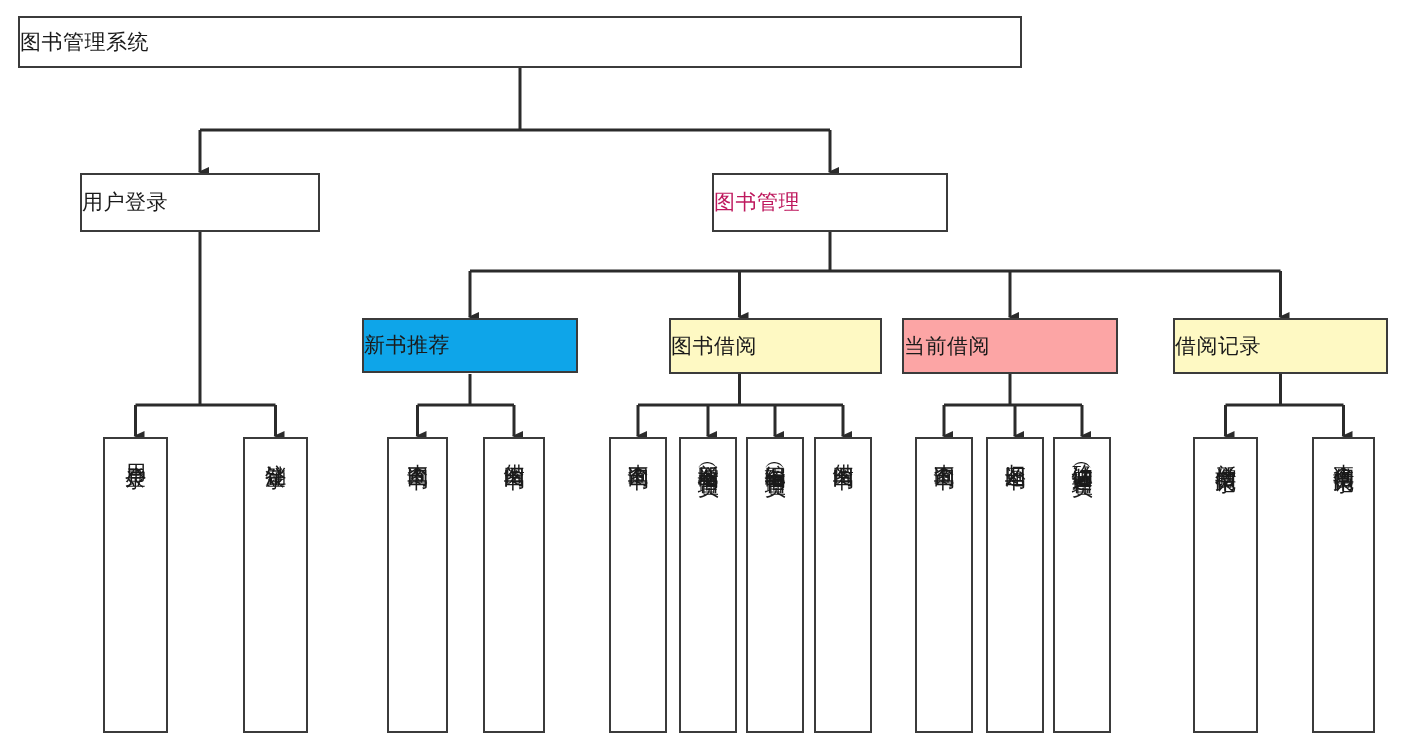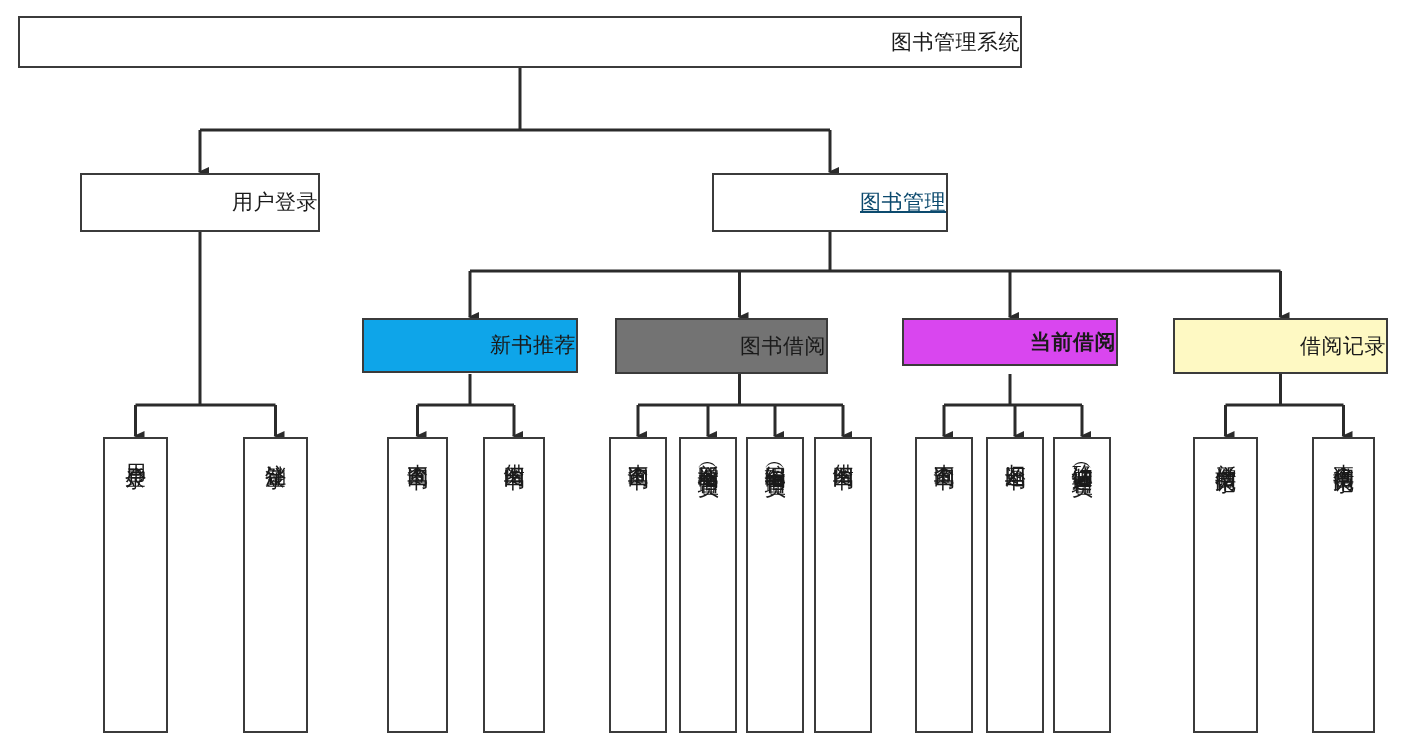"图书管理系统" .node { justify-content: flex-end -> flex-start }
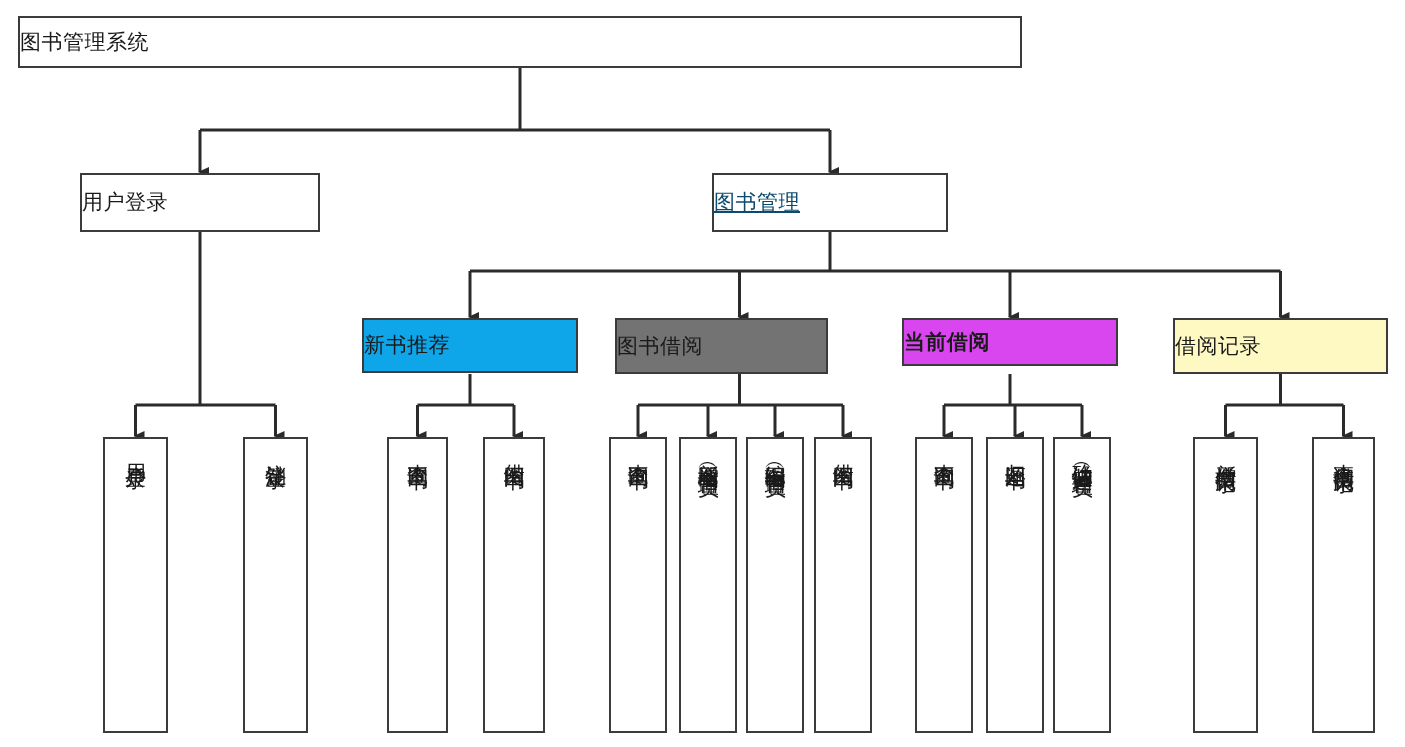"图书管理" span.node-label { color: #0c4a6e -> #be185d; text-decoration: underline -> none }
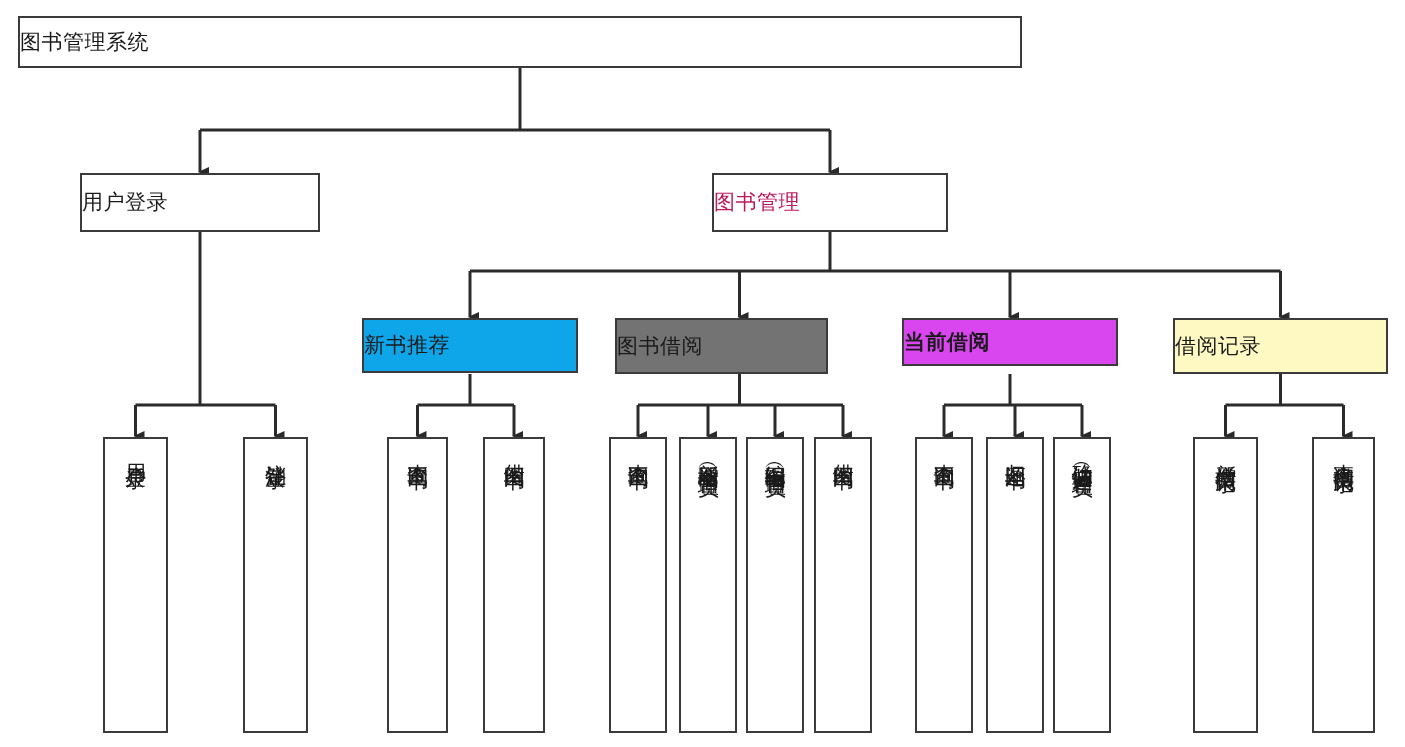"图书借阅" div.node { background: #737373 -> #fef9c3; left: 615px -> 669px }
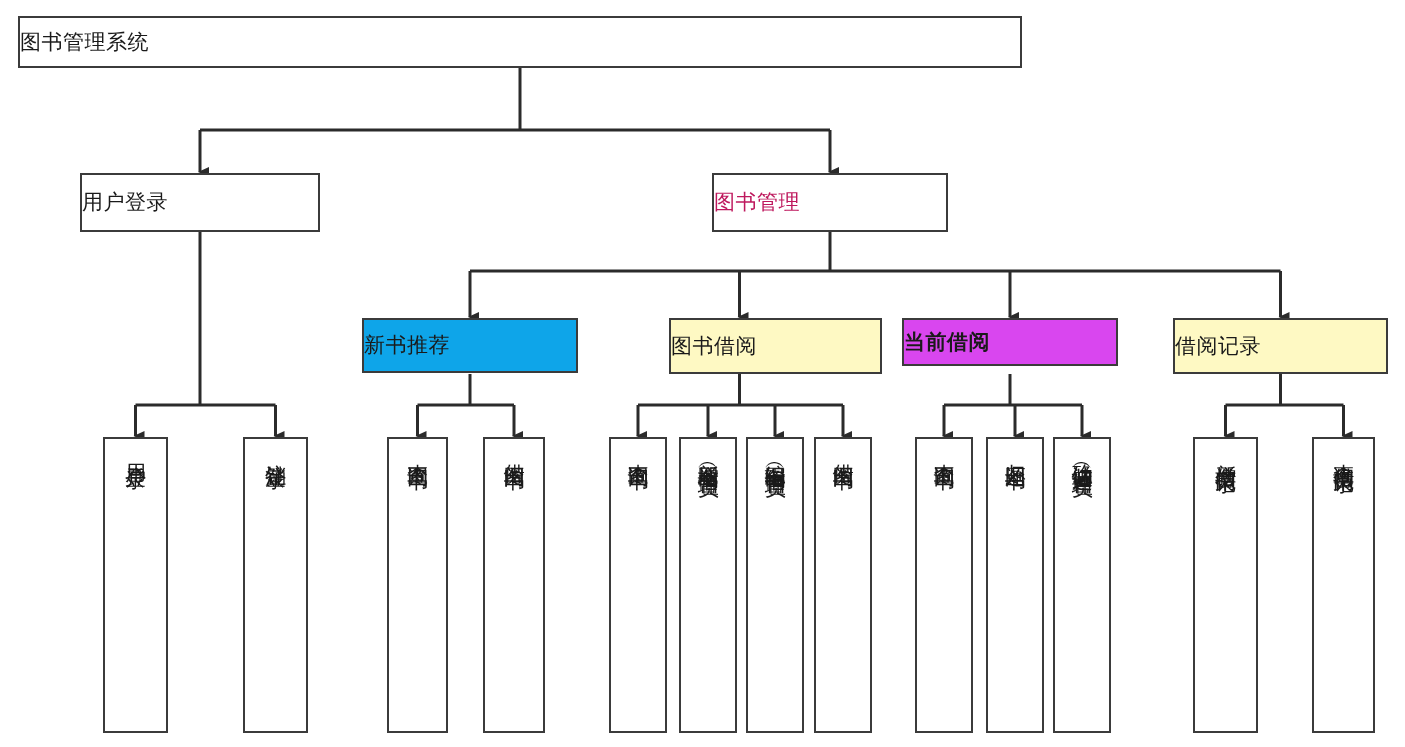"当前借阅" div.node { background: #d946ef -> #fca5a5; font-weight: bold -> none; height: 48px -> 56px }
